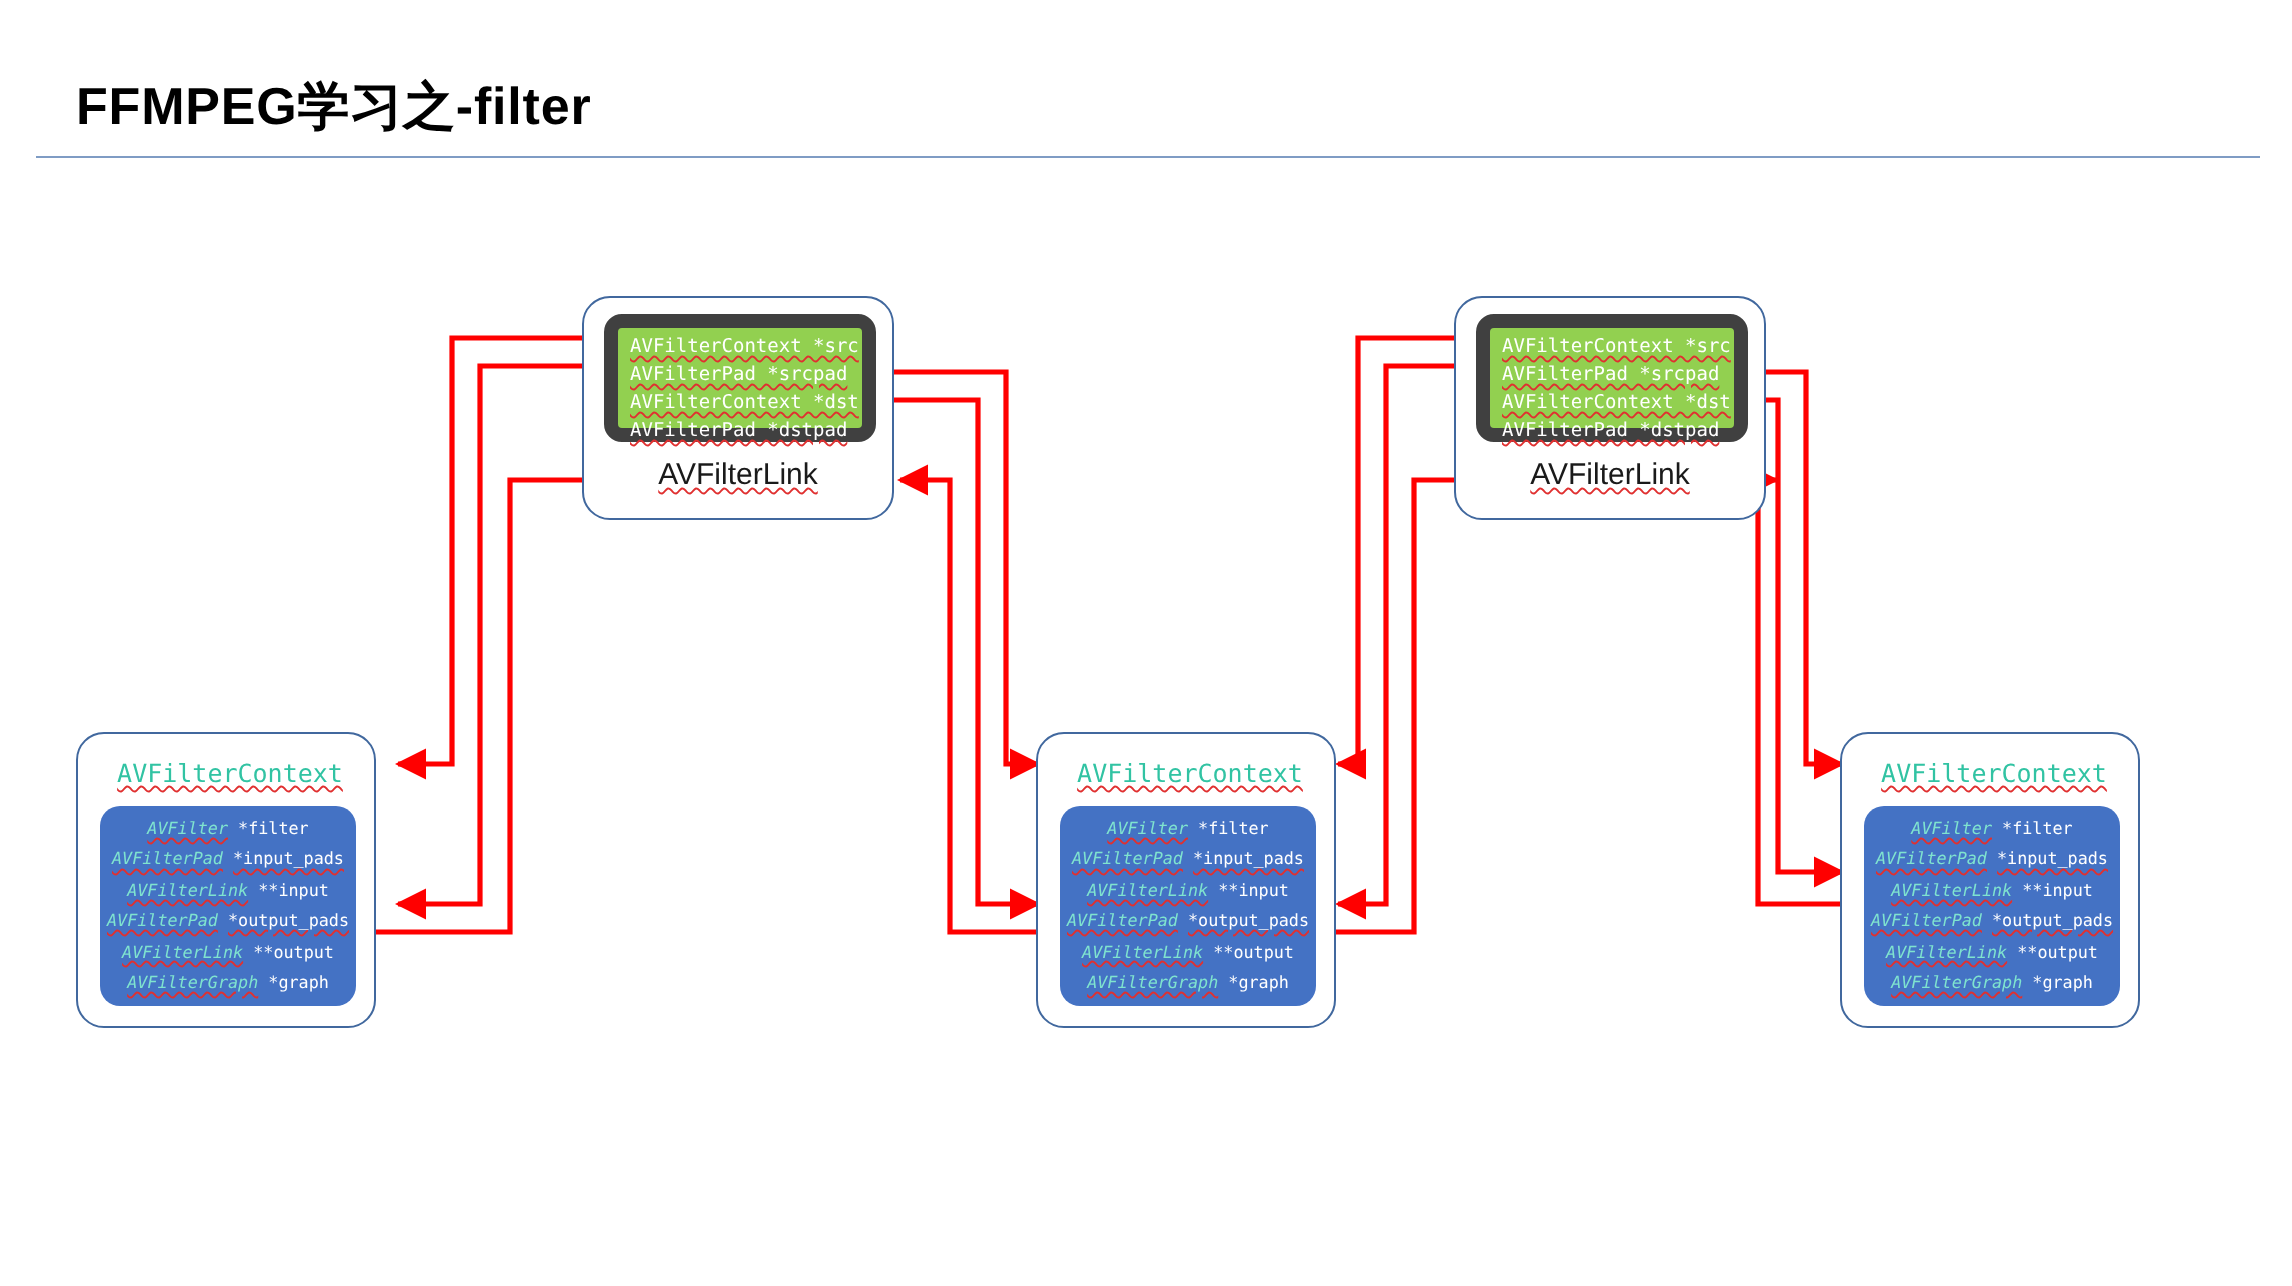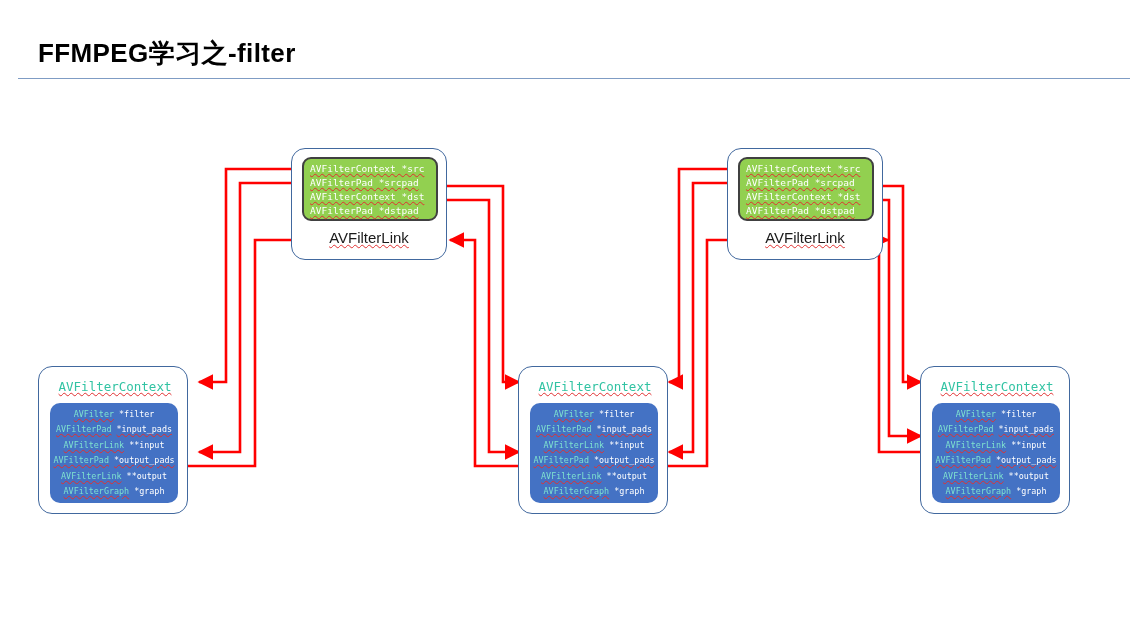"AVFilterContext *src" .link-inner { border: 2px solid #404040 -> 7px solid #404040 }
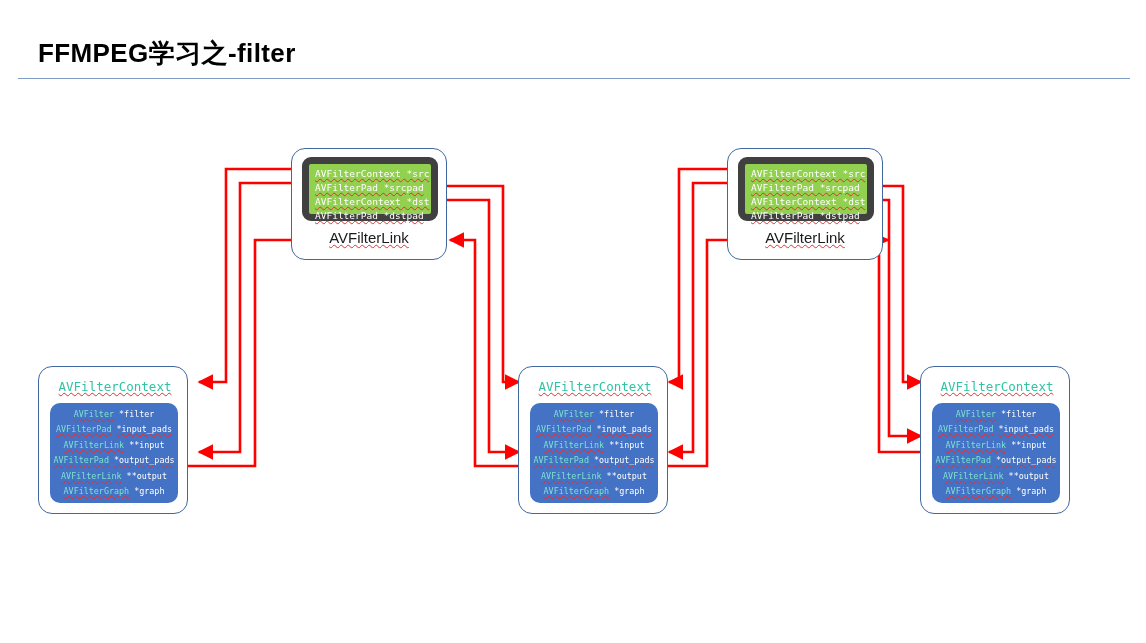"AVFilter" .ctx-line .ty { font-style: none -> italic }
